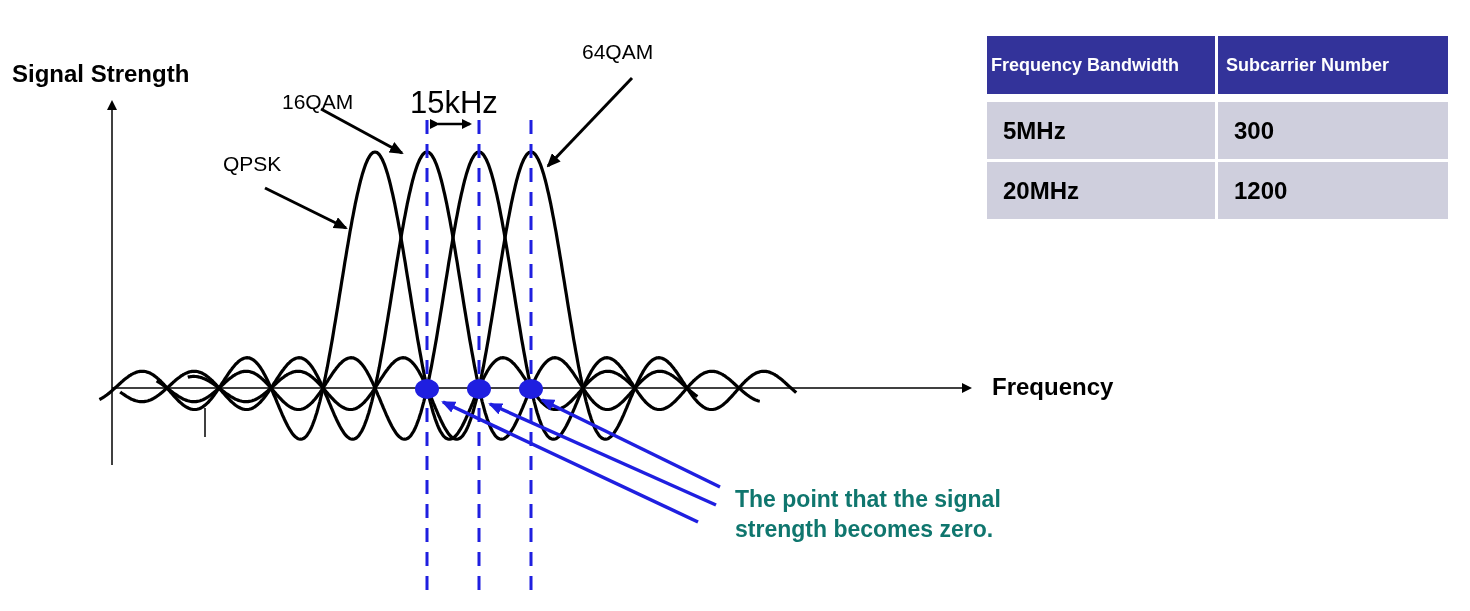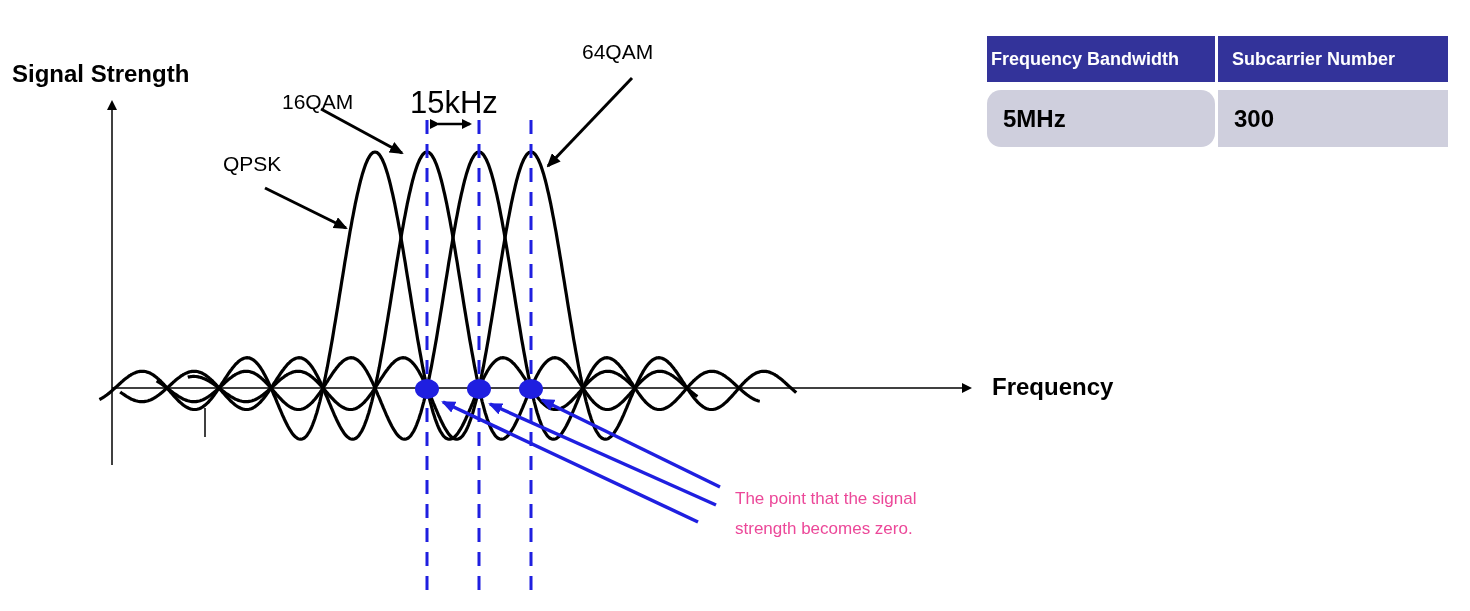"Frequency Bandwidth" table.bw th { height: 46px -> 58px }
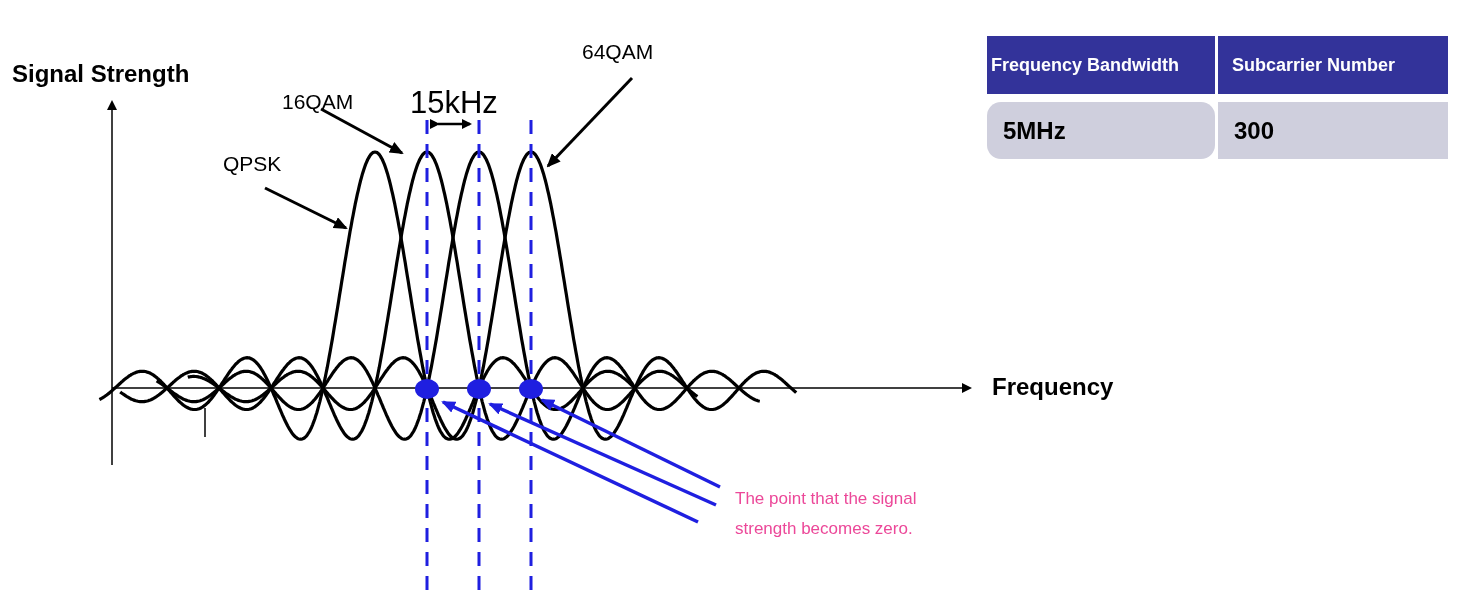"Subcarrier Number" table.bw th.c2 { padding-left: 14px -> 8px }
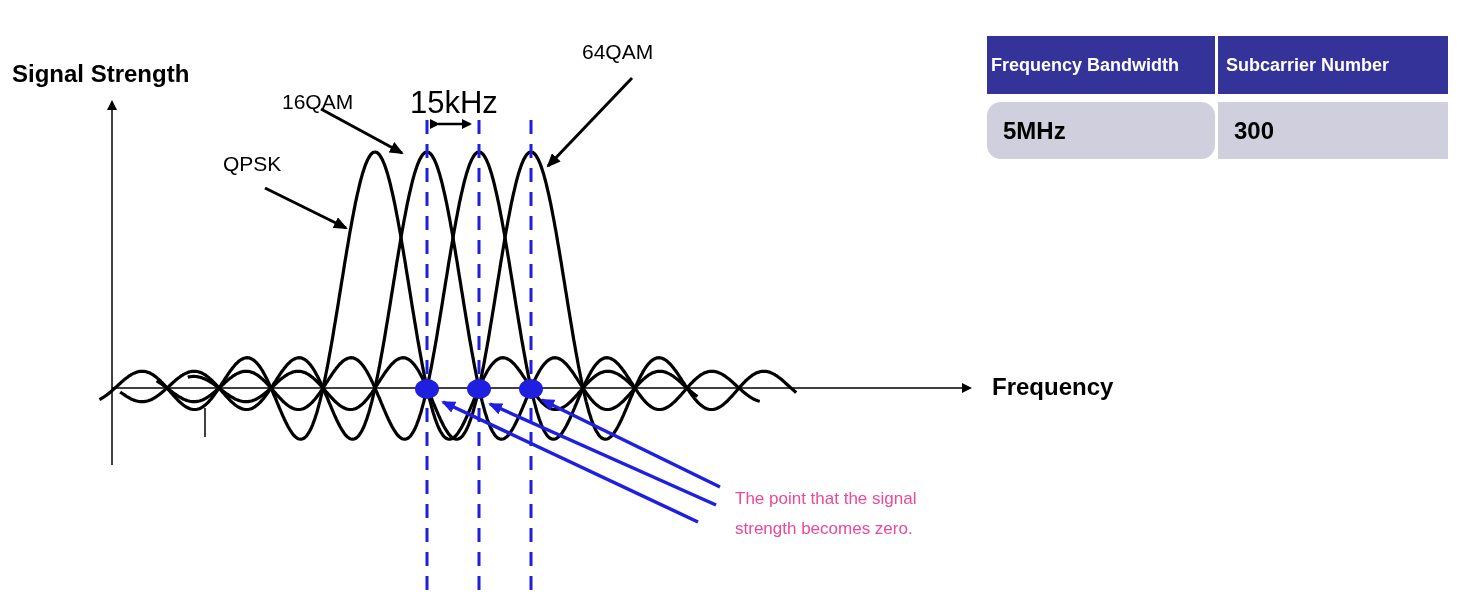"5MHz" table.bw td.c1 { border-radius: 14px -> none }
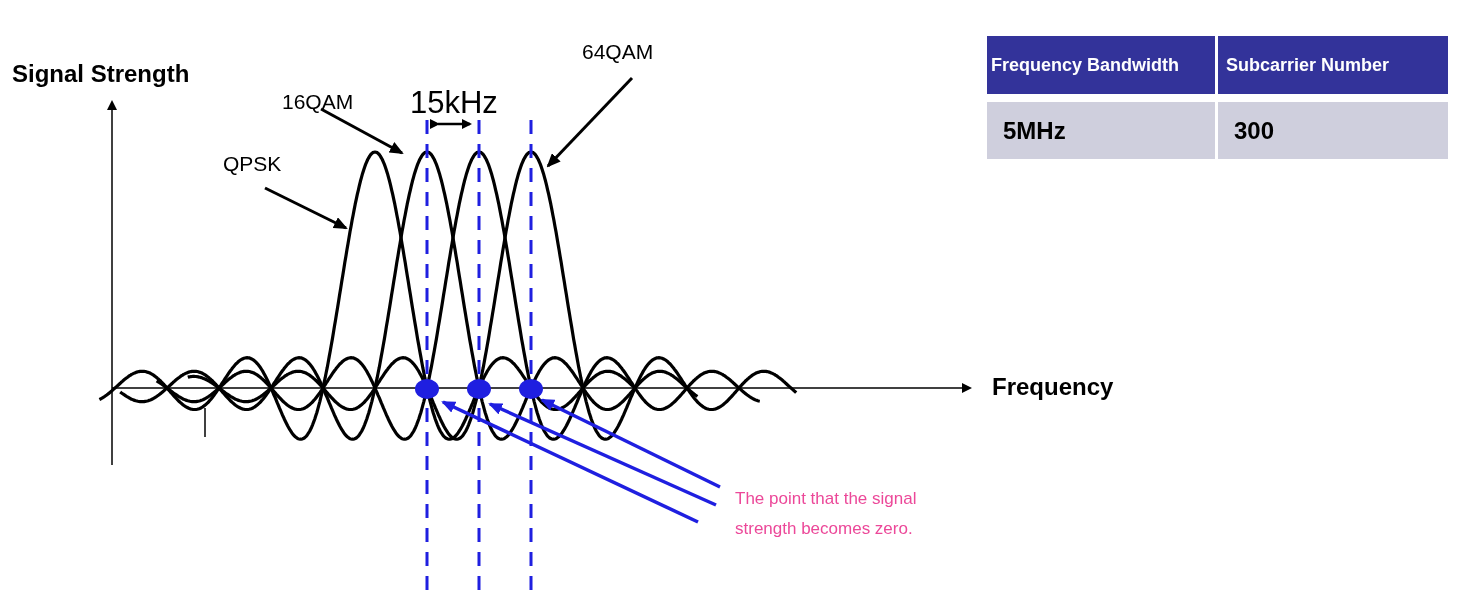"20MHz" tr.odd { html: none -> <tr> <td>20MHz</td> <td>1200</td> </tr> }
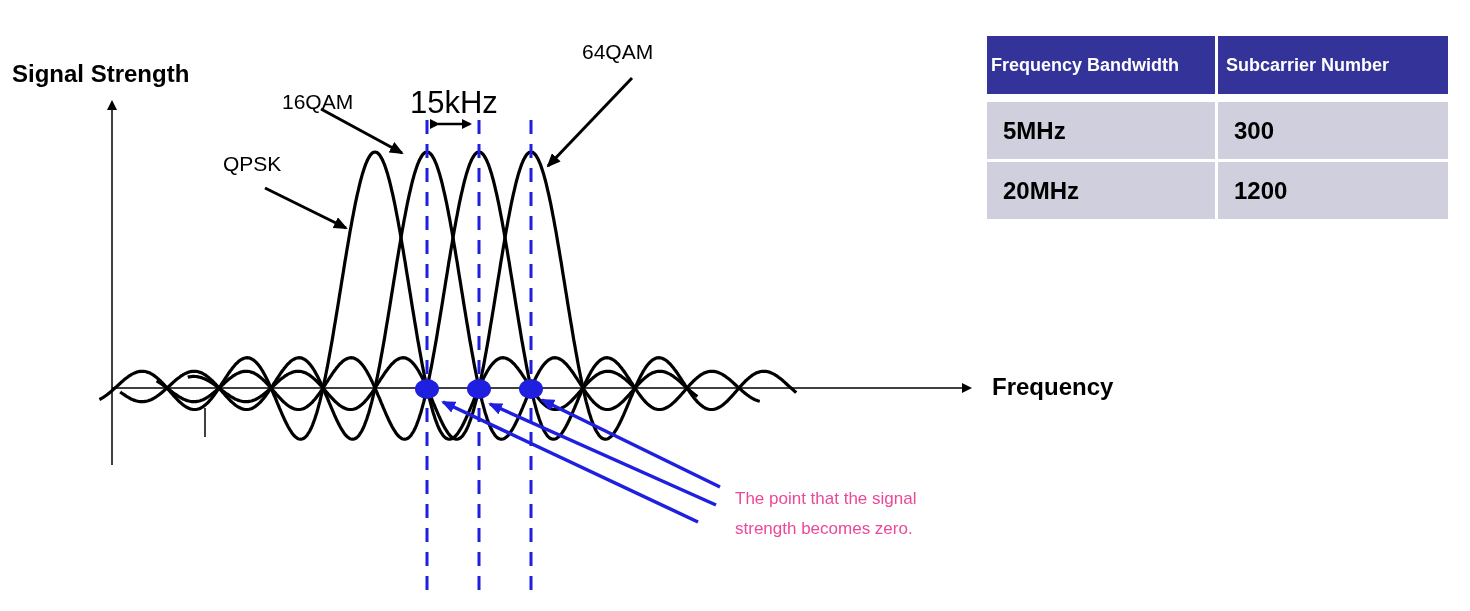"The point that the signal" .annotation { color: #ec4899 -> #0f766e; font-size: 17px -> 23px; font-weight: normal -> bold }
